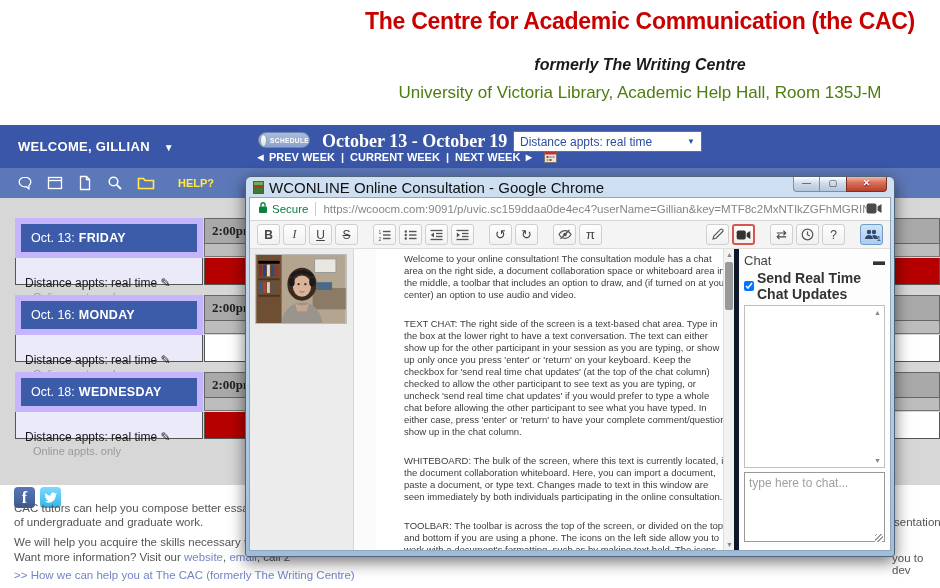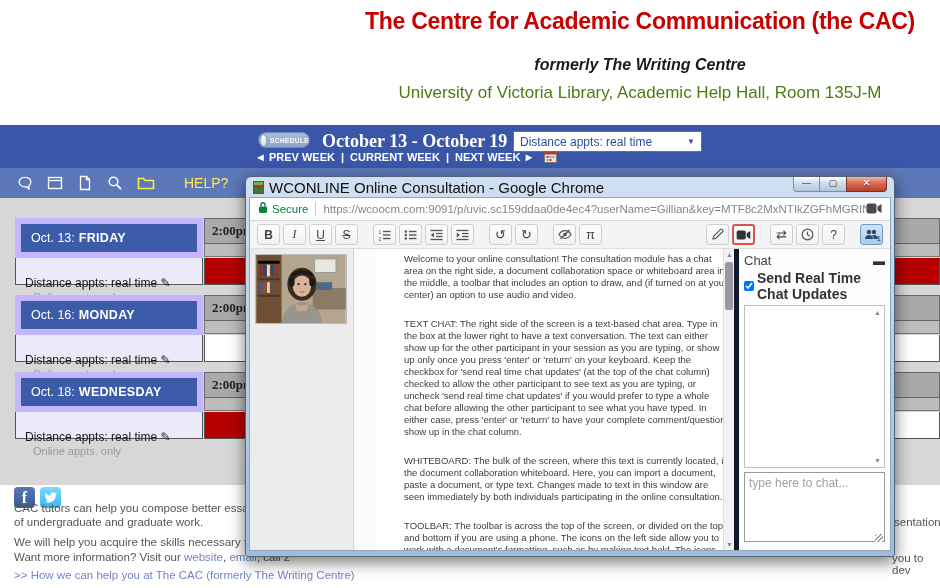"WELCOME, GILLIAN ▼" div.welcome { html: none -> <div> <span>WELCOME, GILLIAN</span> <span>▼</span> </div> }
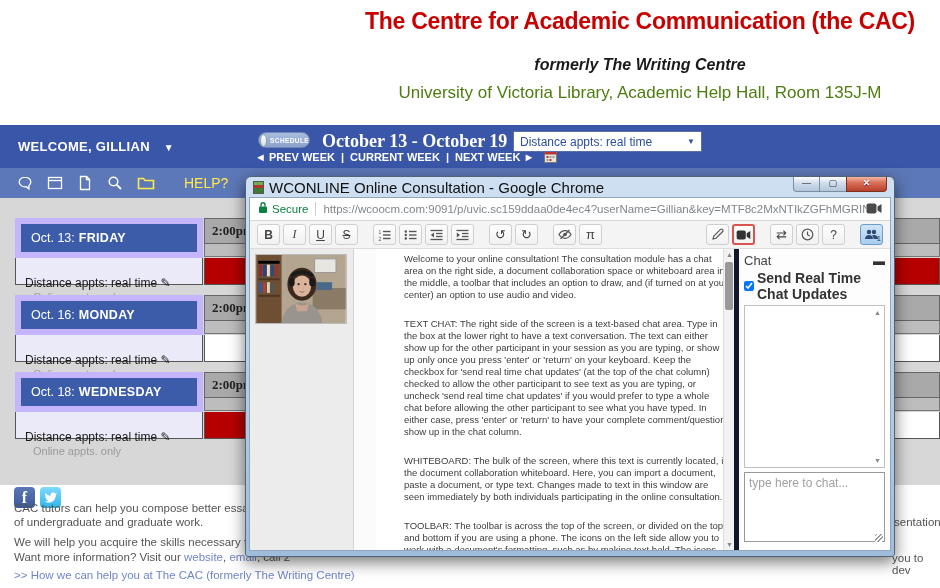"HELP?" .help-lbl { font-size: 14px -> 11px; font-weight: normal -> bold; margin-left: 17px -> 11px }
